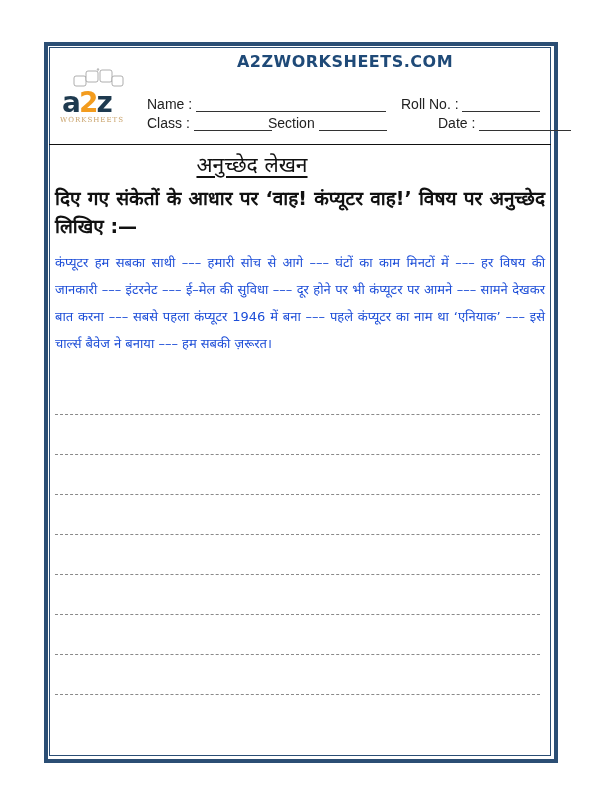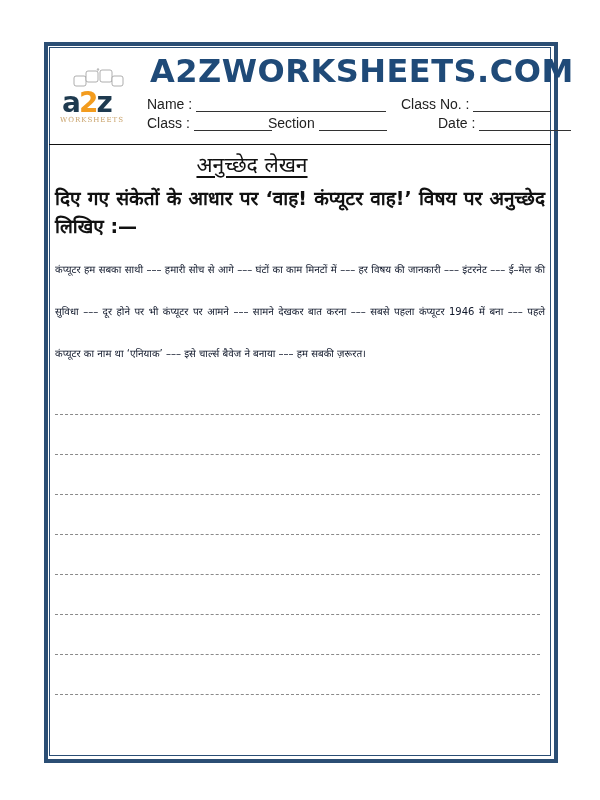"A2ZWORKSHEETS.COM" .site-title { font-size: 32px -> 16px }
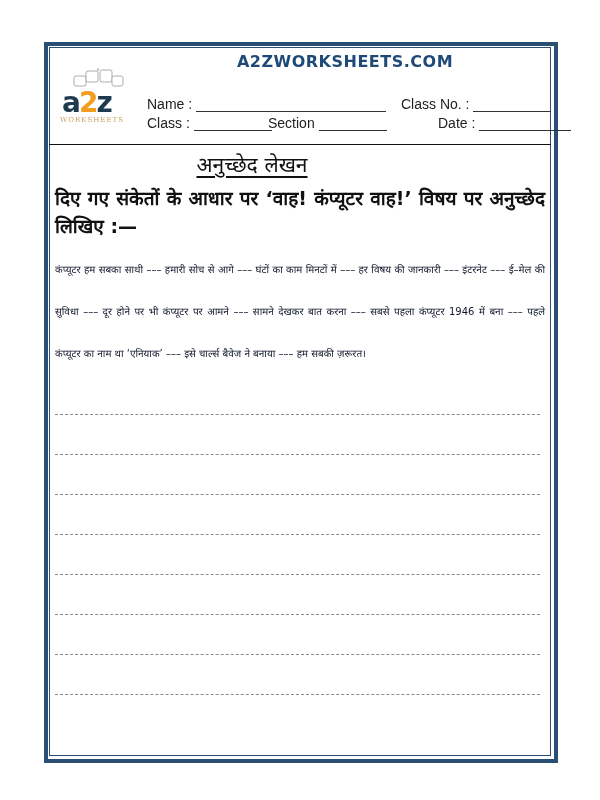"Class No. :" span { text: Class -> Roll }
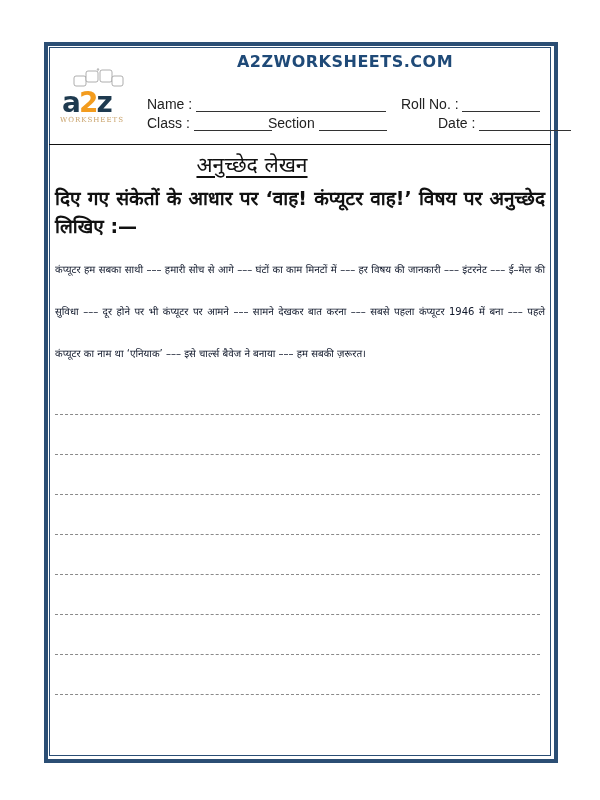"कंप्यूटर हम सबका साथी –––" .paragraph { color: #0f172a -> #1d4ed8; font-size: 10px -> 13px; line-height: 42px -> 27px }
